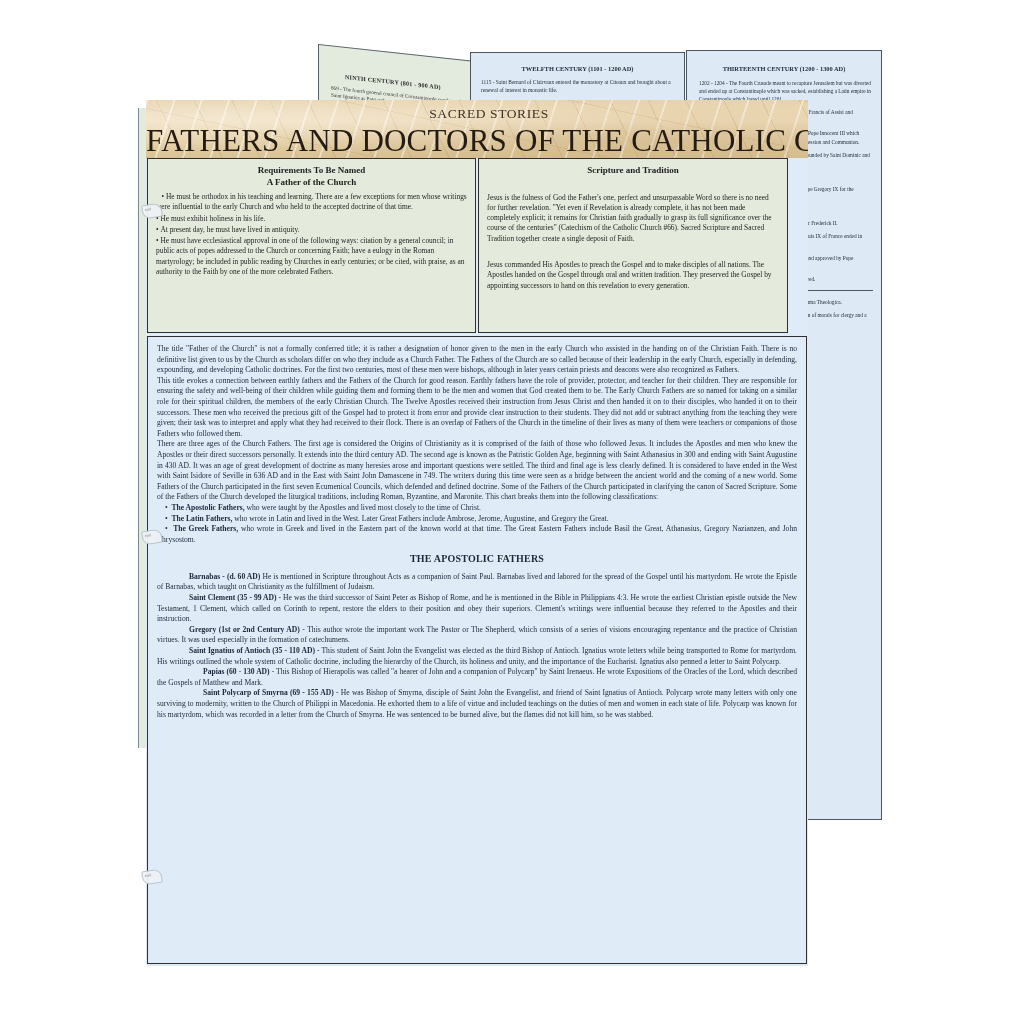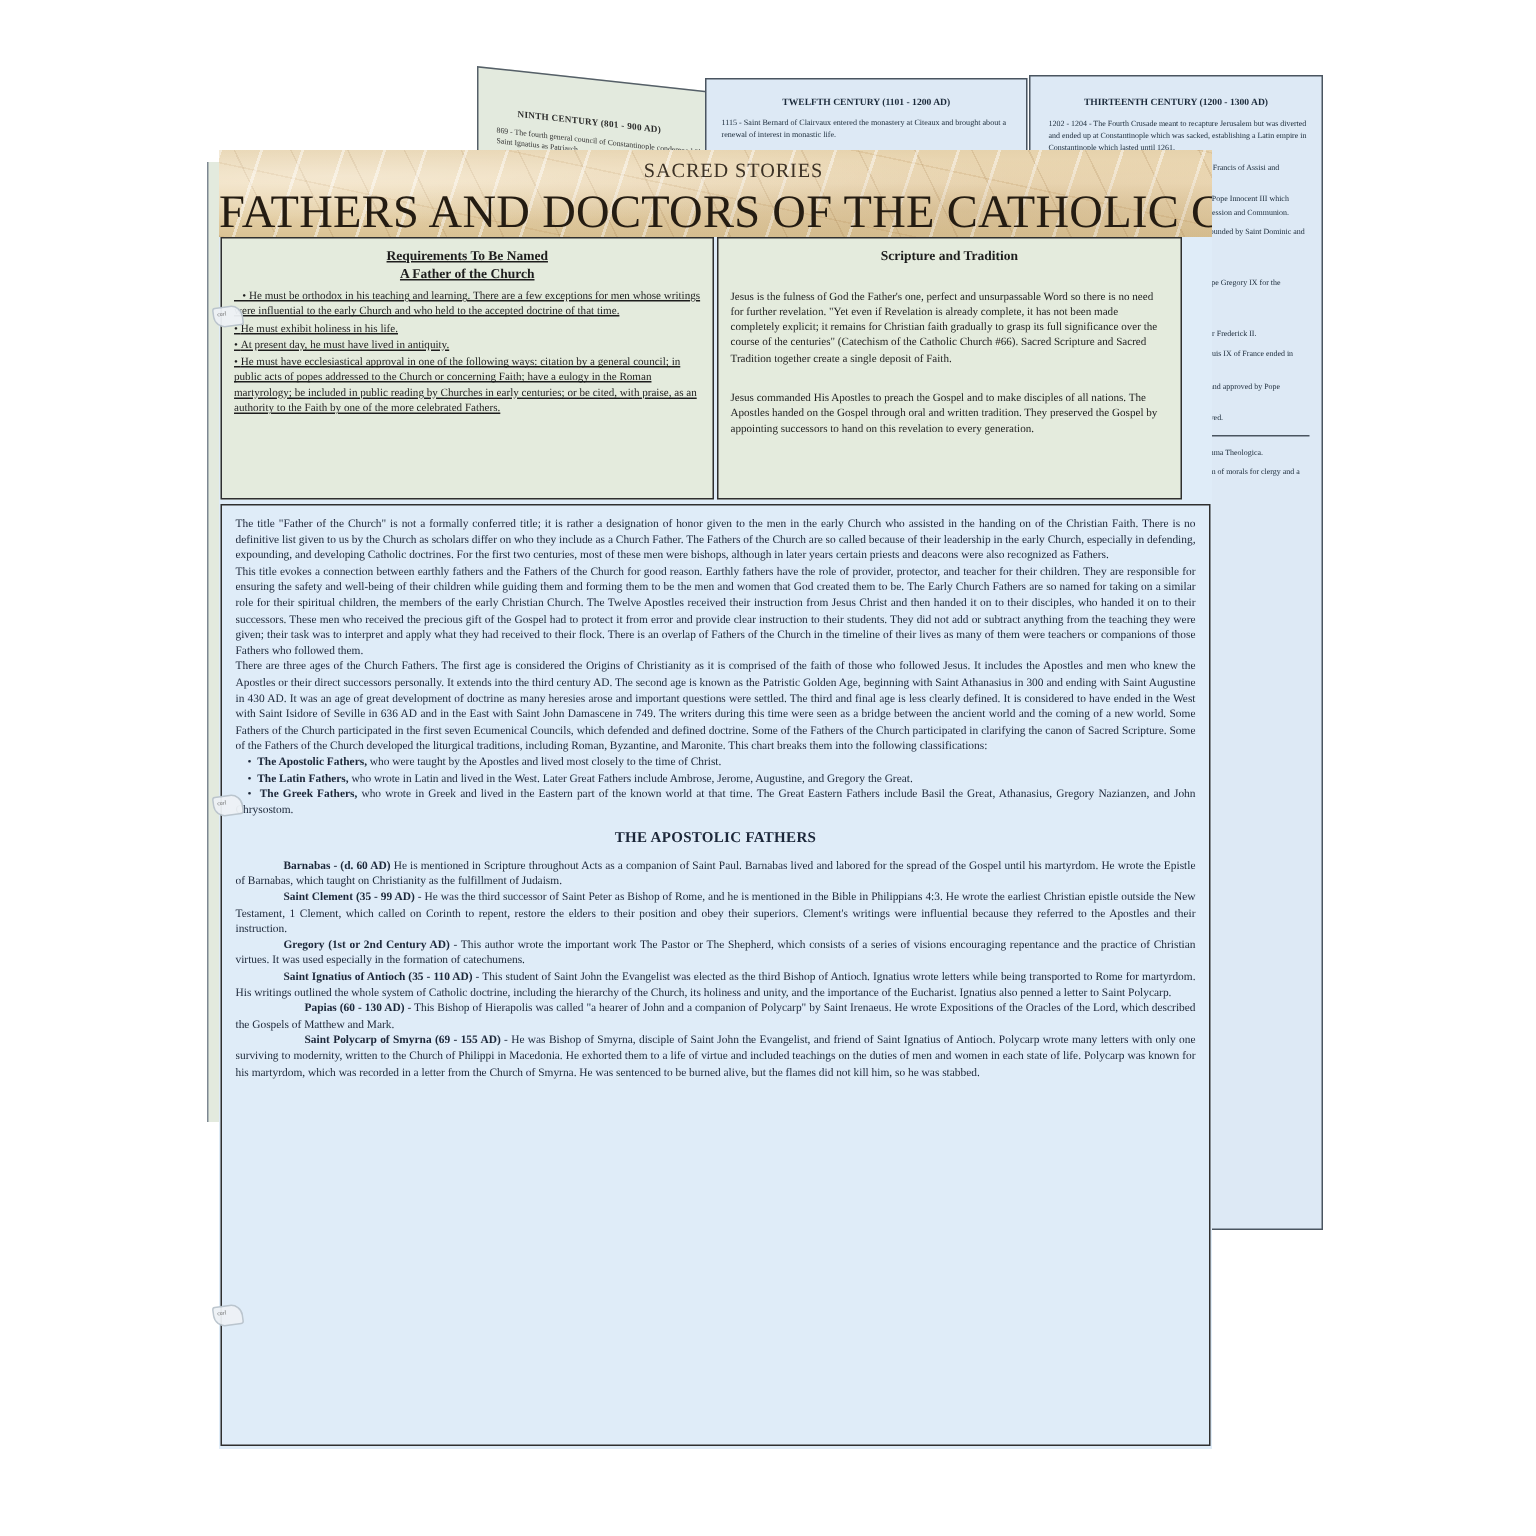"Requirements To Be Named" #box-left { text-decoration: underline -> none }
